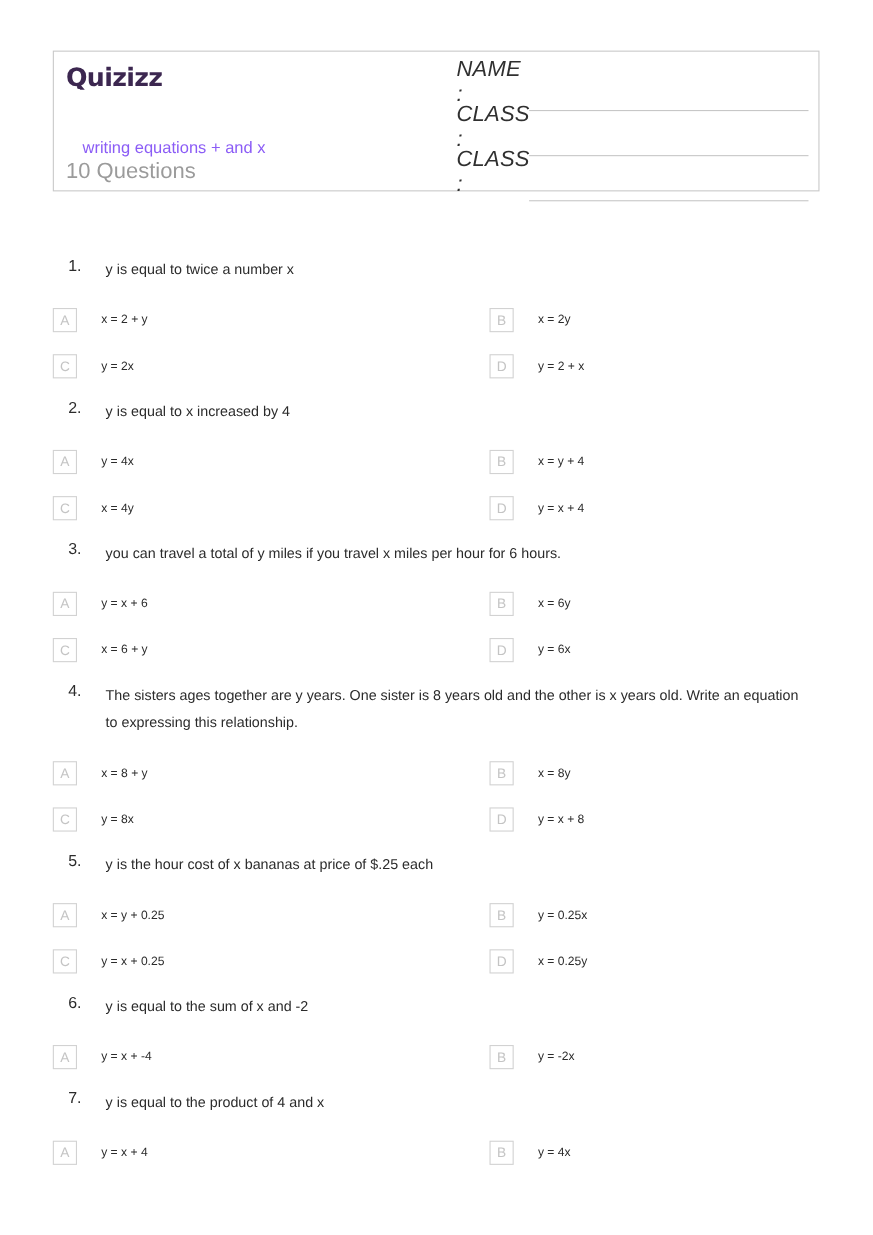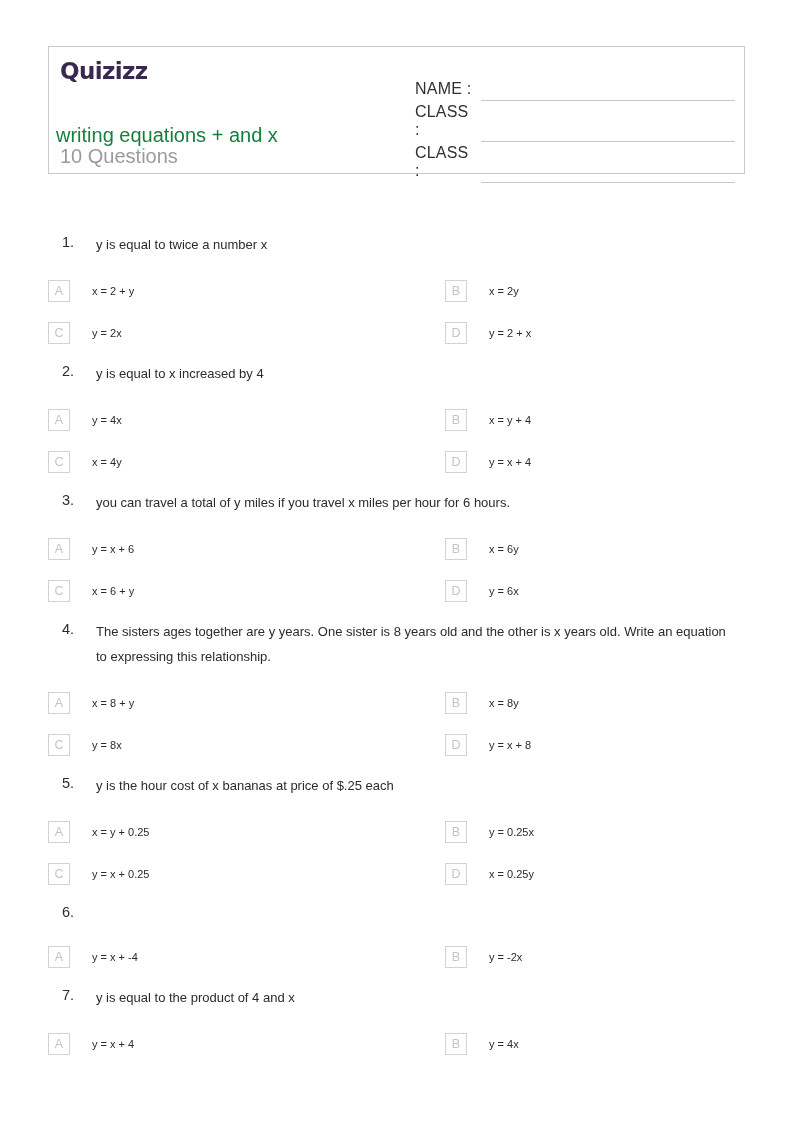"NAME :" .field-label { font-size: 16px -> 20px; font-style: none -> italic }
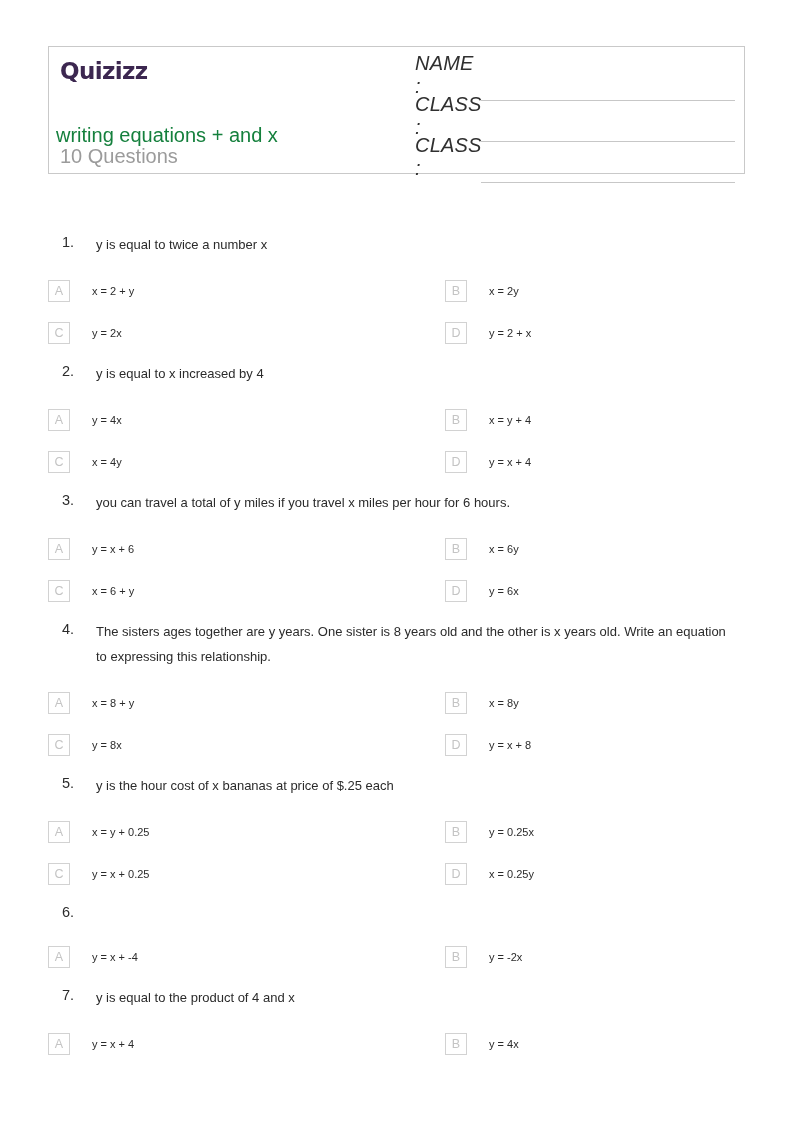"writing equations + and x" .quiz-title { color: #15803d -> #8b5cf6; font-size: 20px -> 15px; left: 7px -> 26px }
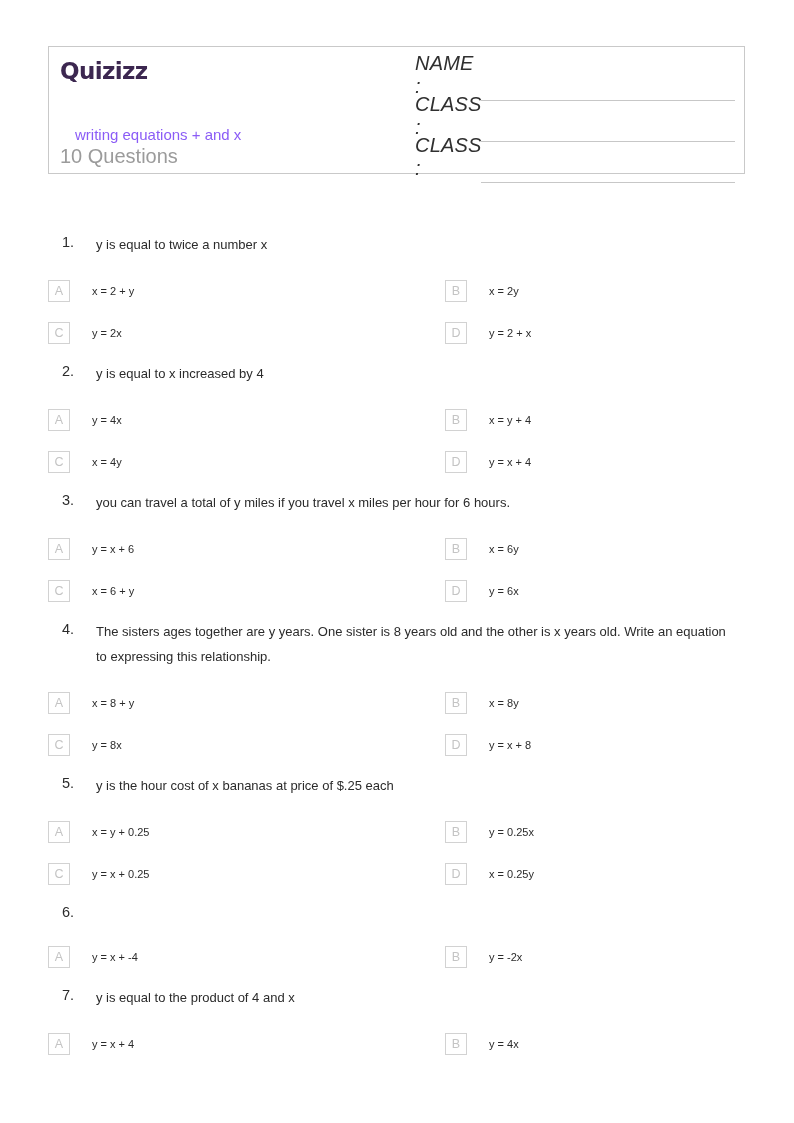"y is equal to the sum" div.q-text { html: none -> <div>y is equal to the sum of x and -2</div> }
